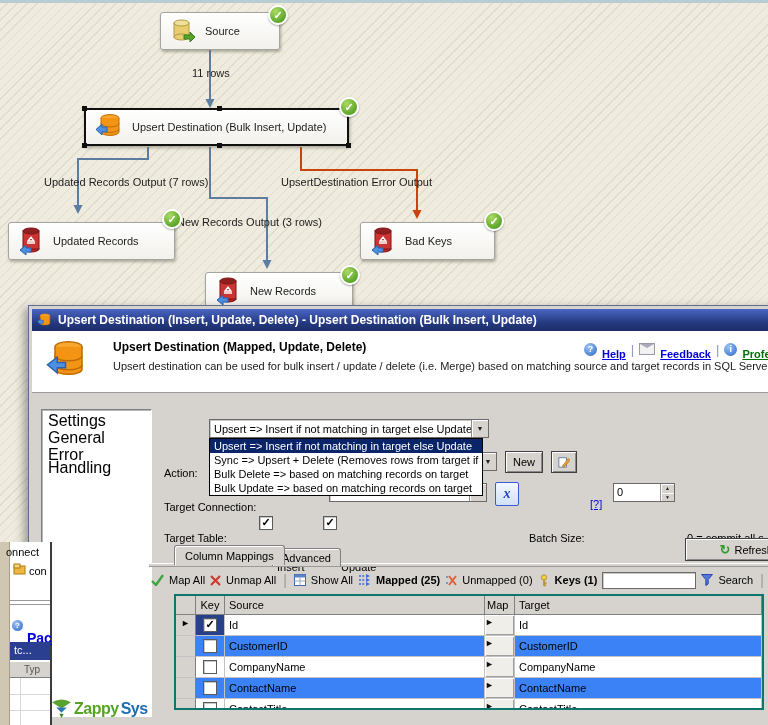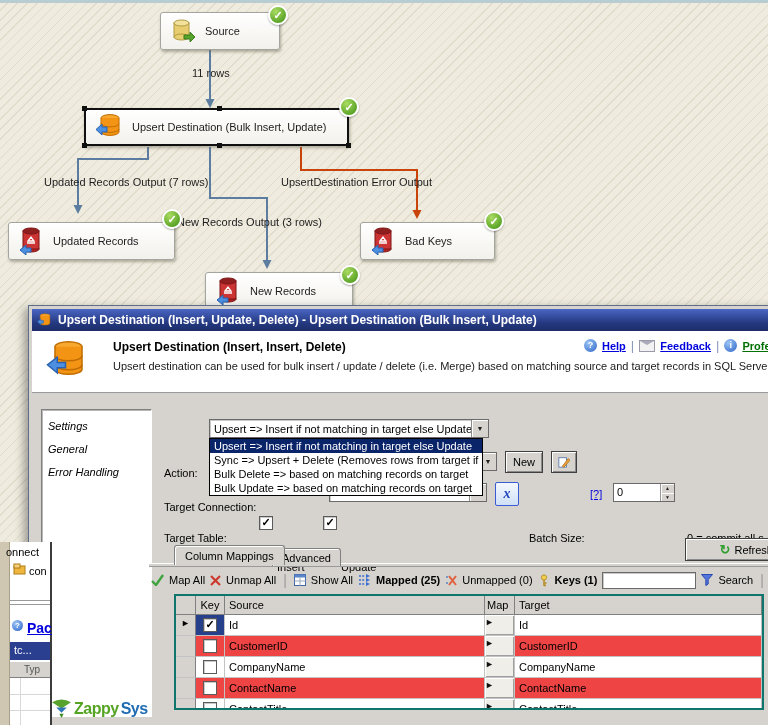"Upsert Destination (Insert, Insert," div.hdr-title { text: Insert, Insert -> Mapped, Update }
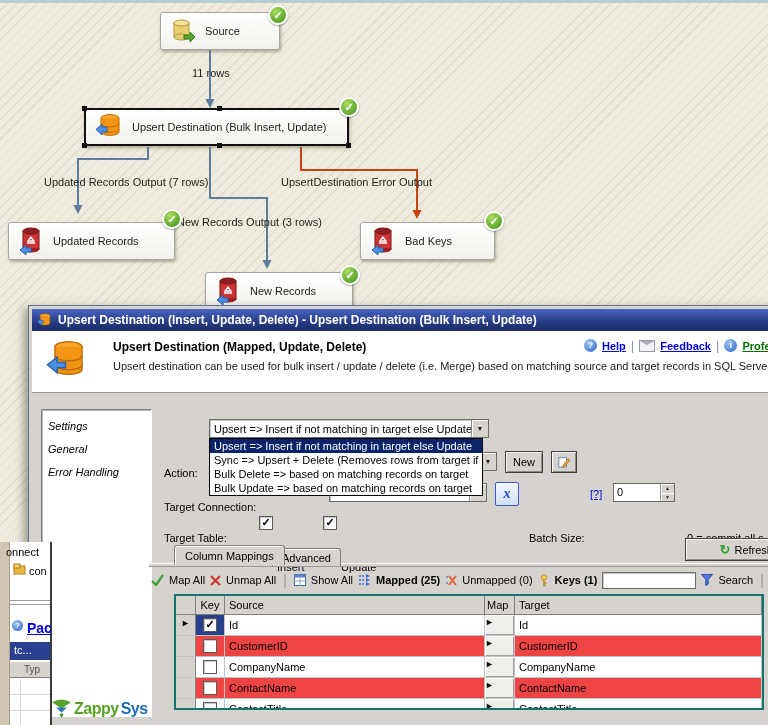"Help" .lnk { margin-top: none -> 10px }
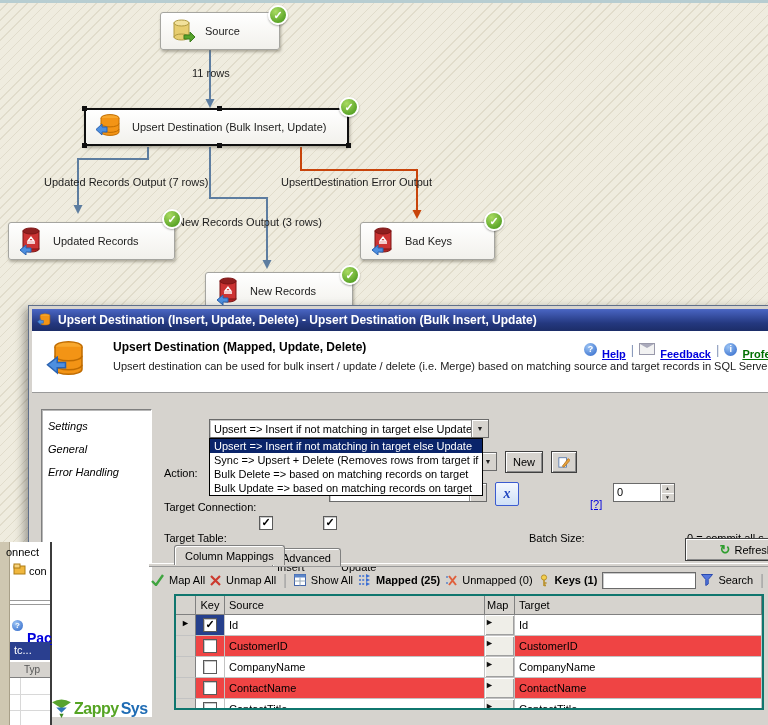"Settings" .listbox .it { font-size: 11px -> 16px; font-style: italic -> none; padding: 10px 6px 0 -> 4px 6px 0 }
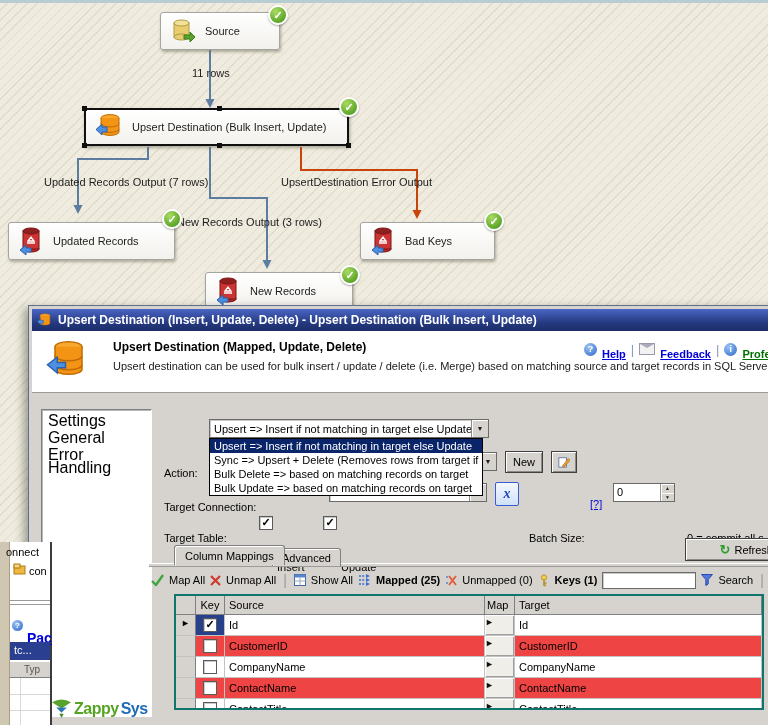"CustomerID" .g-row.alt { background: #ef4444 -> #3b82f6 }
